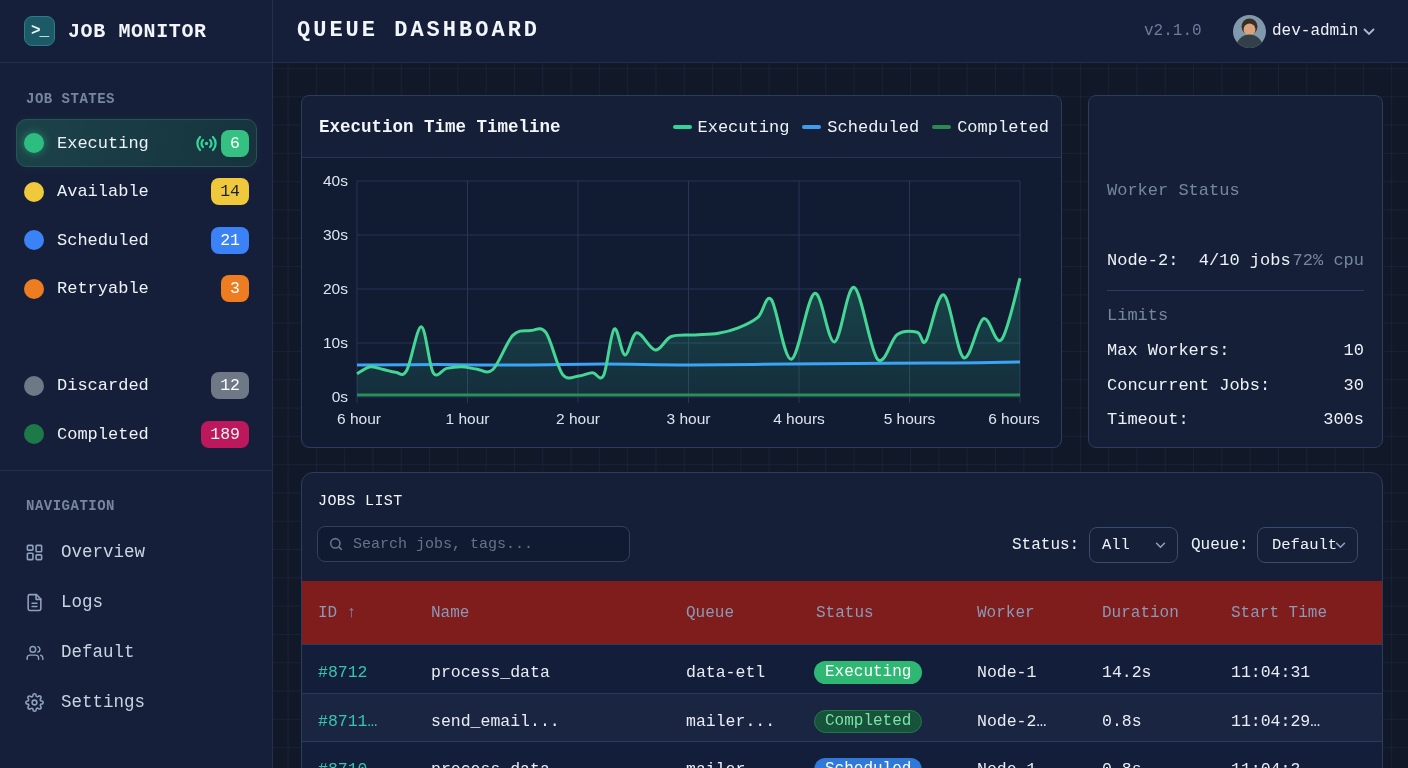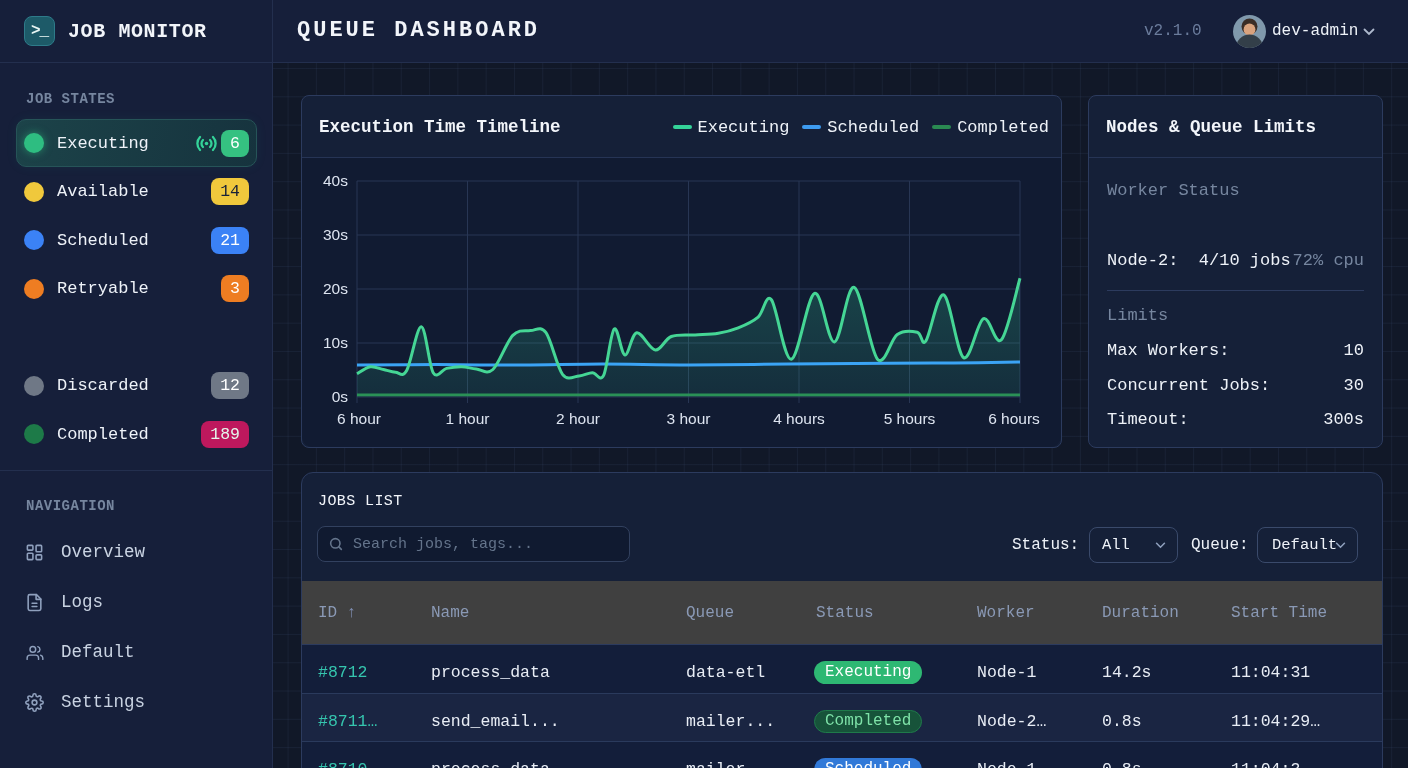"Nodes & Queue Limits" div.card-hd { html: <div> <div>Nodes &amp; Queue Limits</div> </div> -> none }
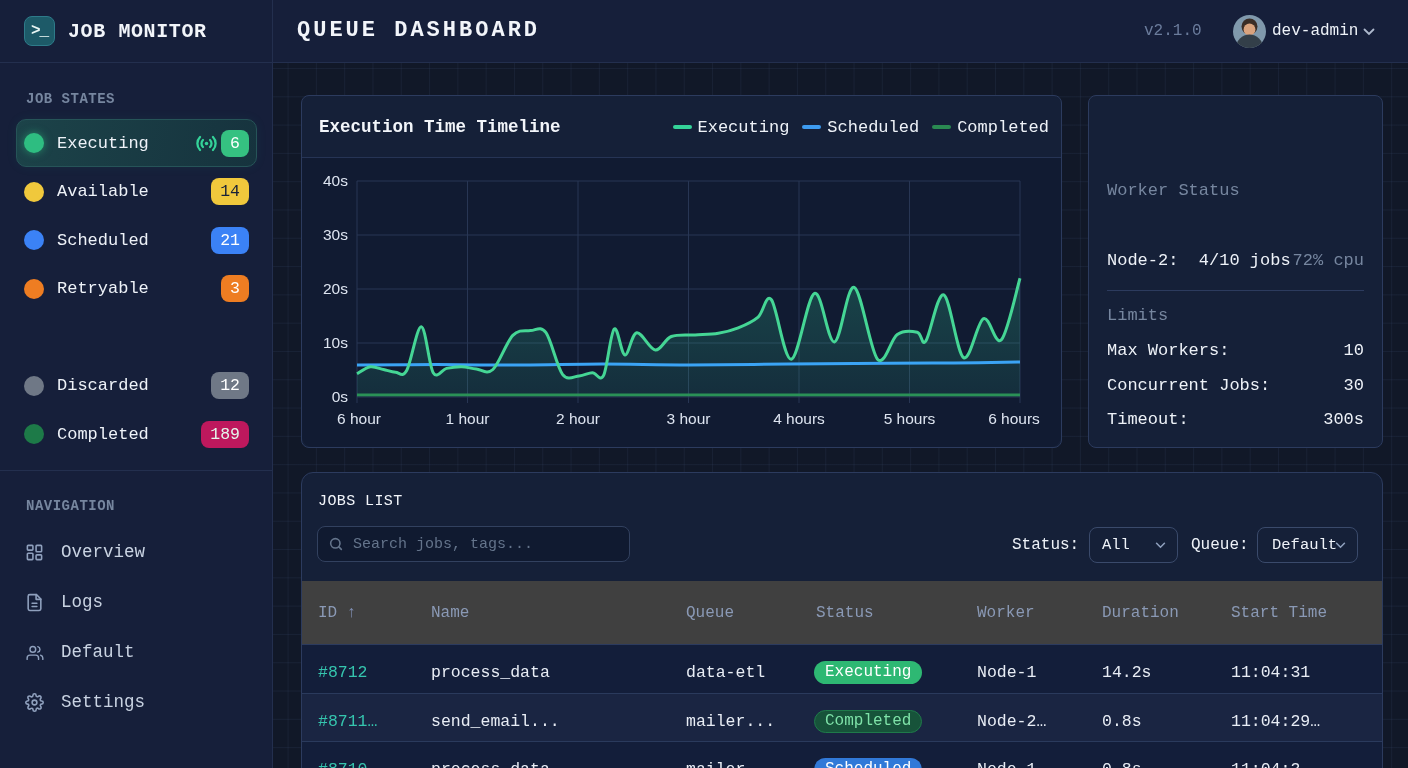"ID ↑" div { background: #404040 -> #7f1d1d }
